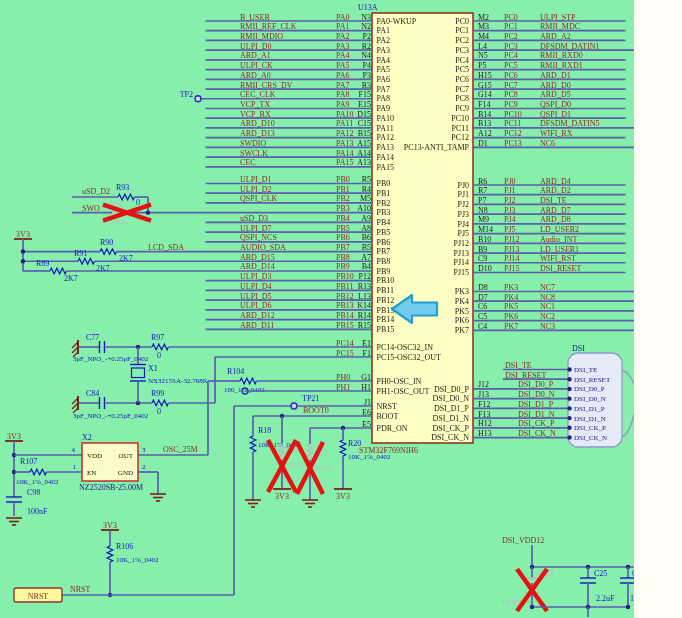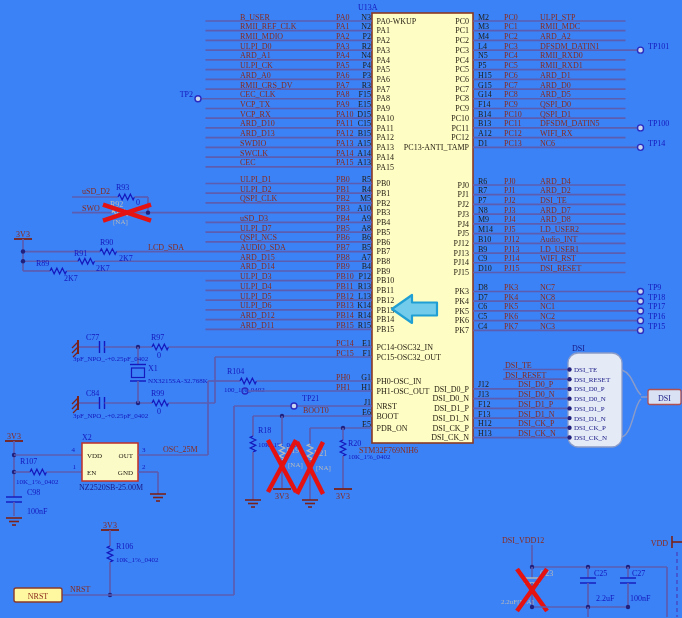"U13A" .wrap { background: #3b82f6 -> #86efac; width: 682px -> 634px }
